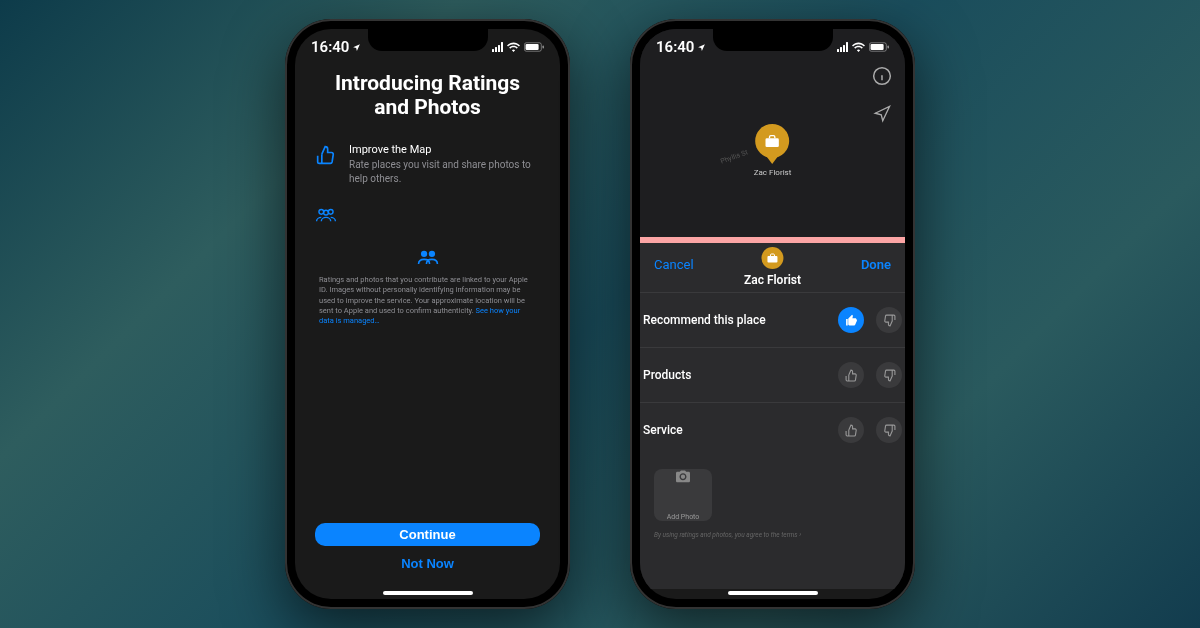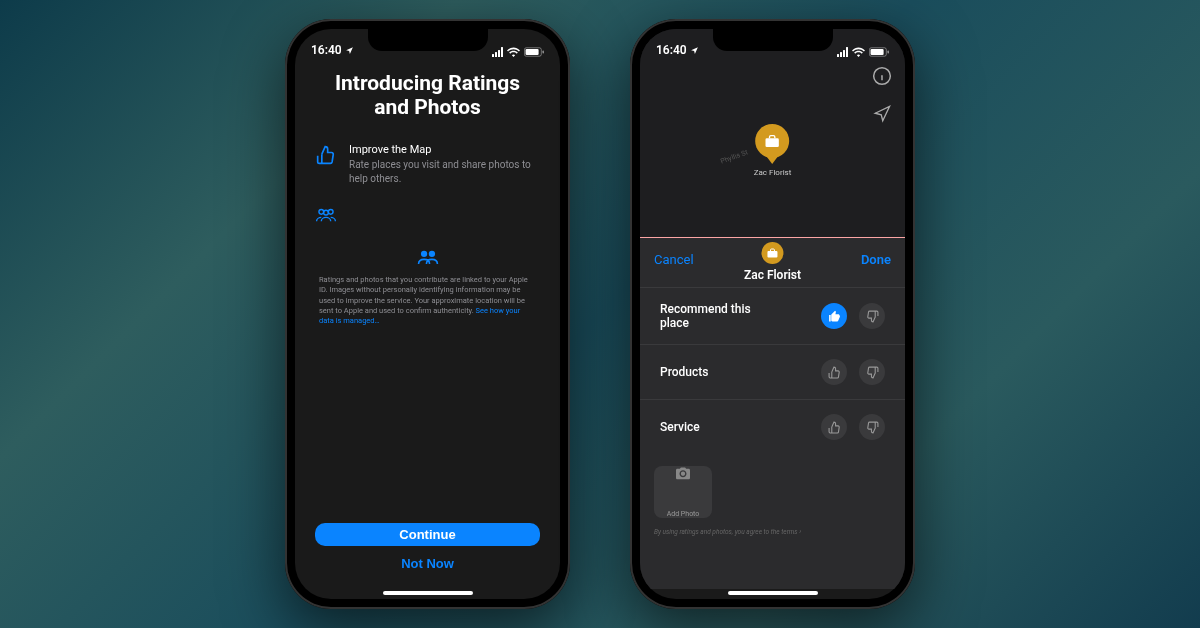"16:40" .status-bar { align-items: flex-end -> center; font-size: 12px -> 15px }
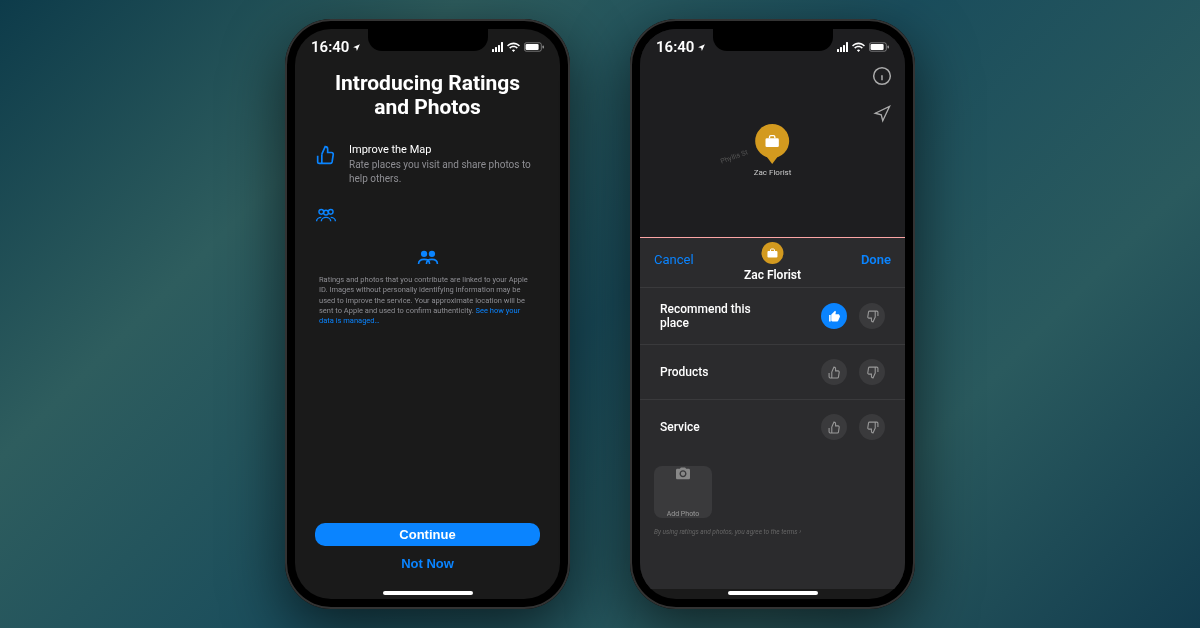"Cancel" .sheet { border-top: 1px solid #fca5a5 -> 6px solid #fca5a5 }
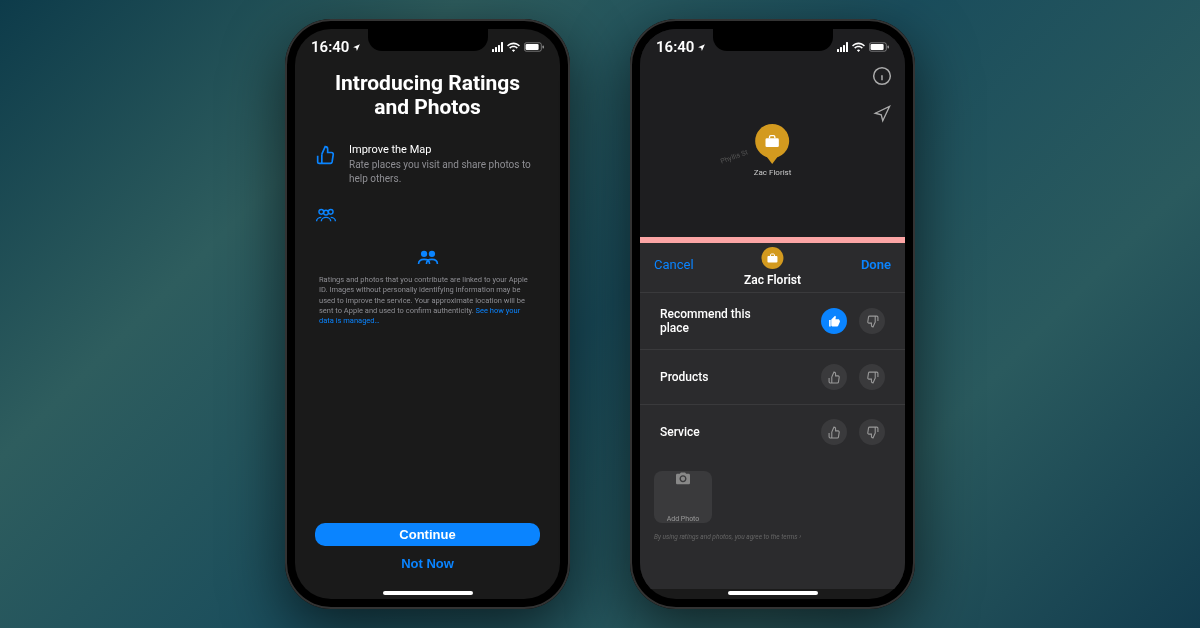"Recommend this place" .rate-row { padding: 14px 20px -> 14px 3px }
